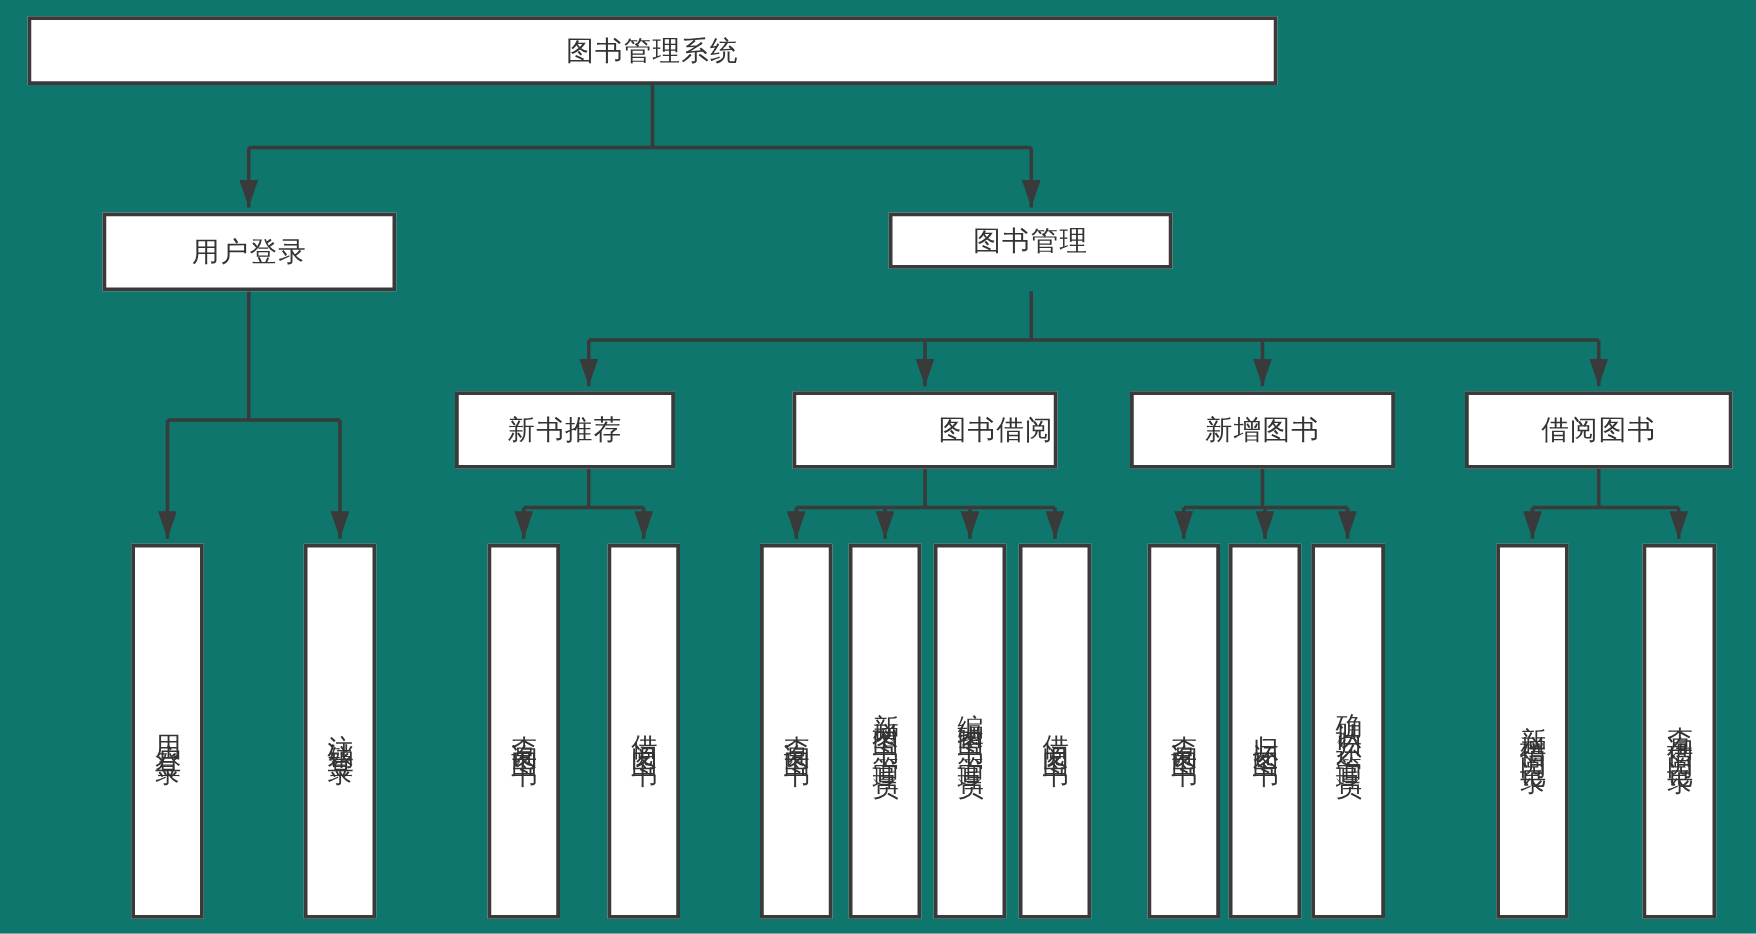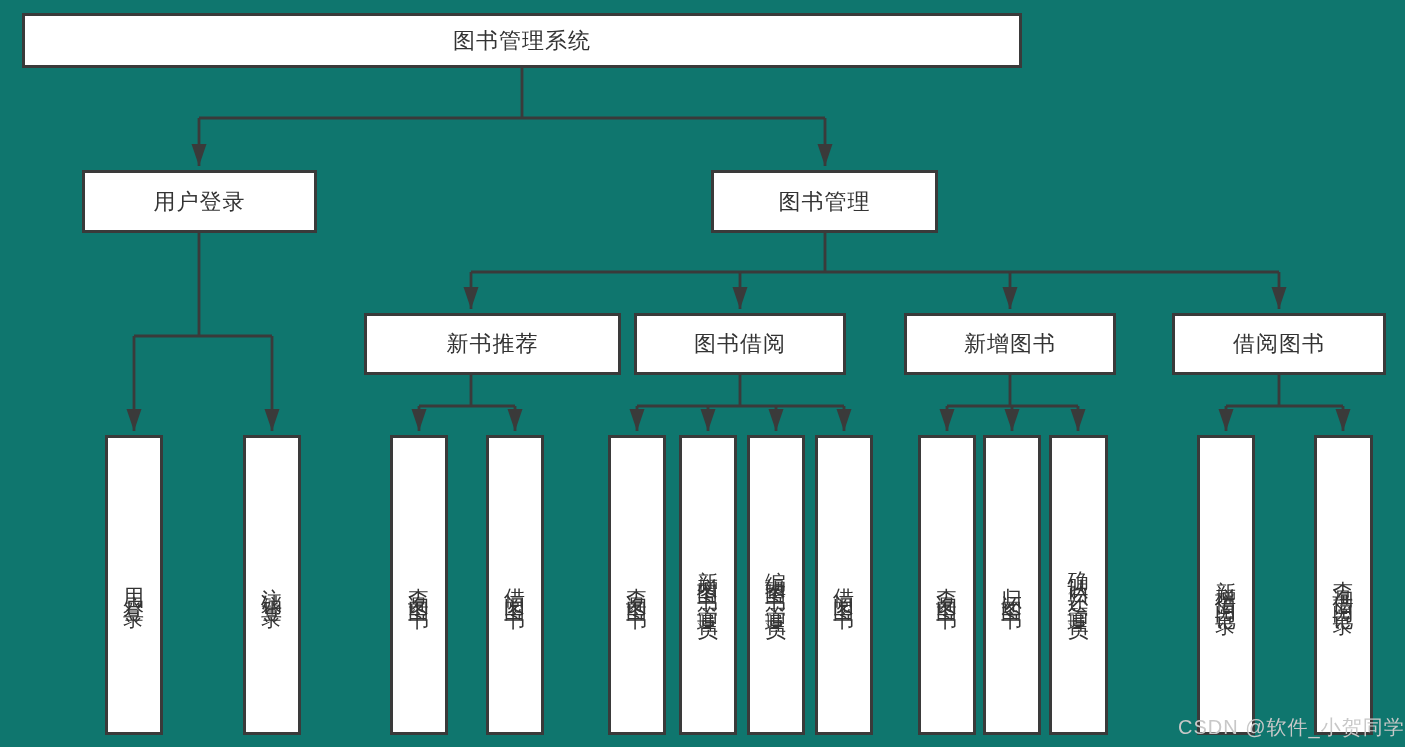"图书管理" .n-l2-1 { height: 63px -> 45px }
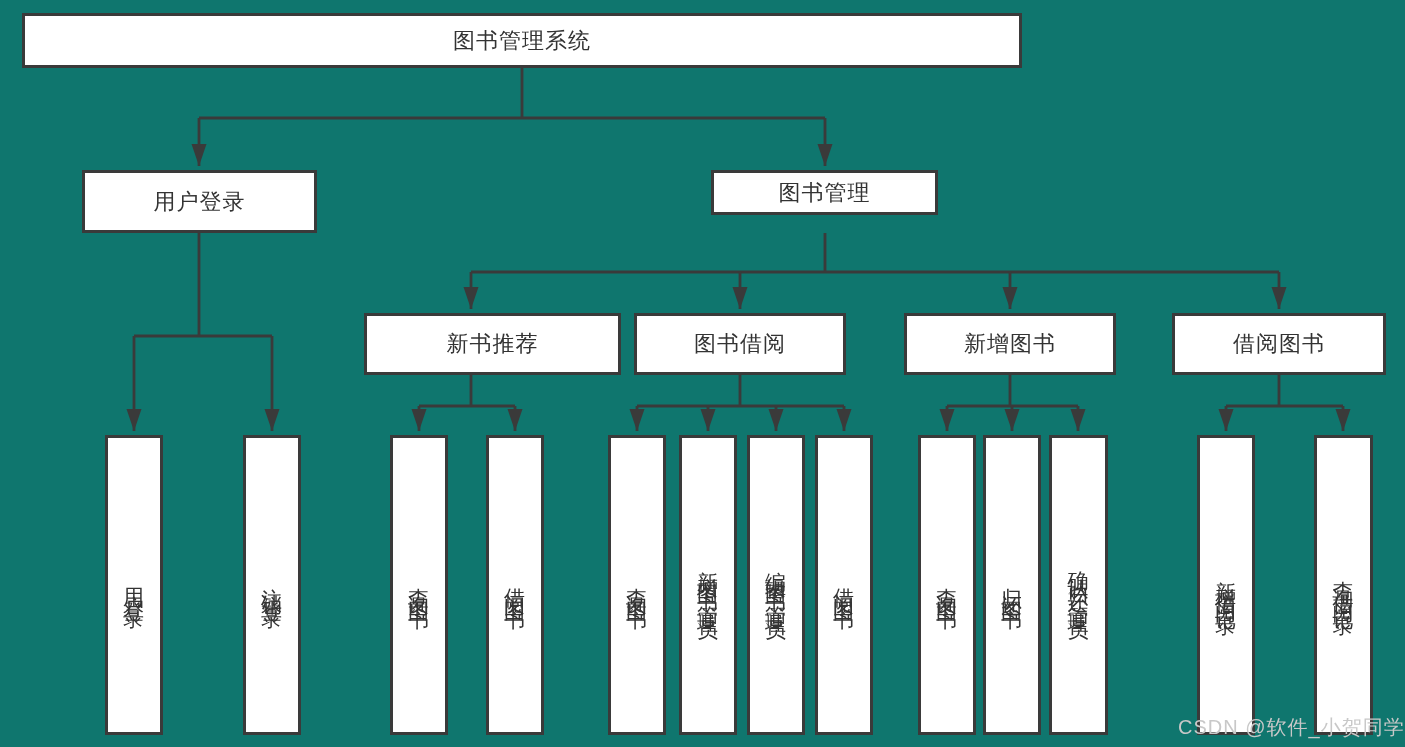"新书推荐" .n-l3-0 { width: 257px -> 176px }
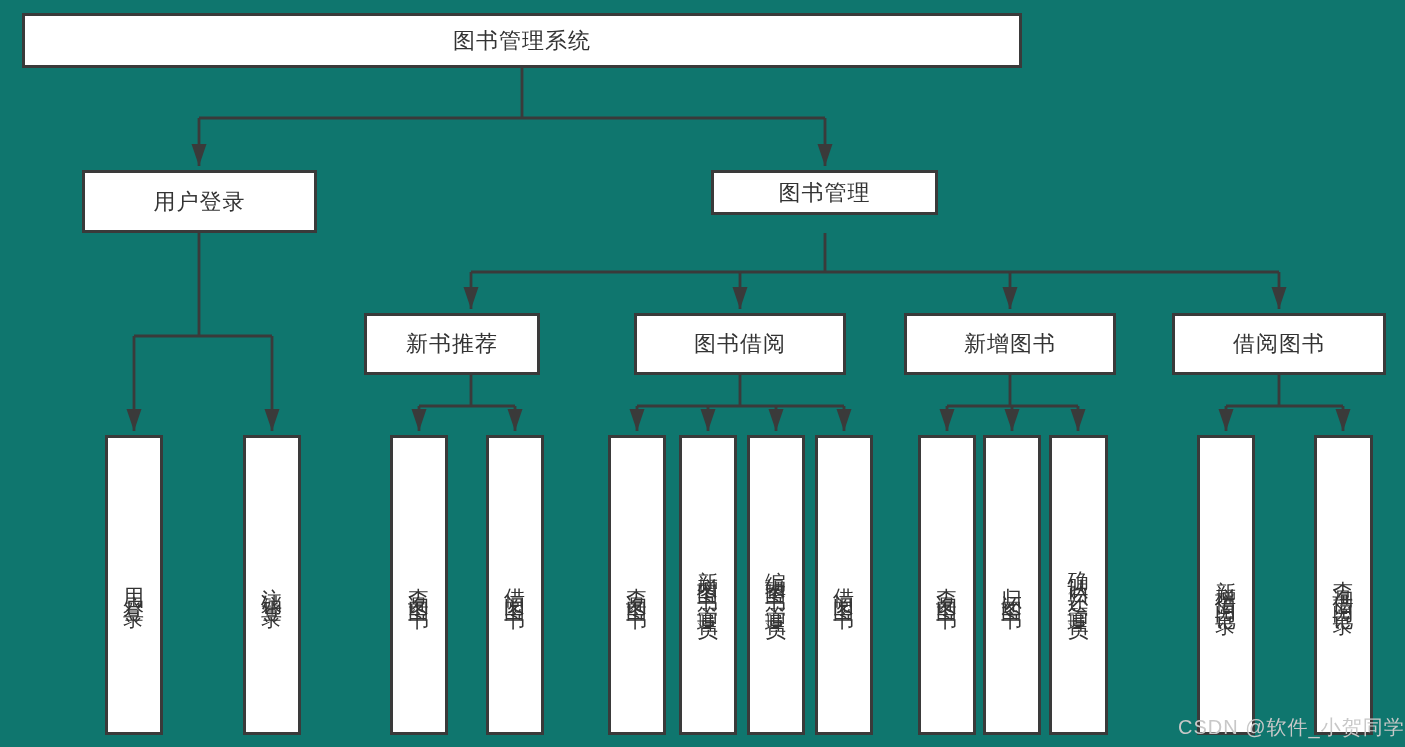"图书借阅" .n-l3-1 { justify-content: none -> flex-end }
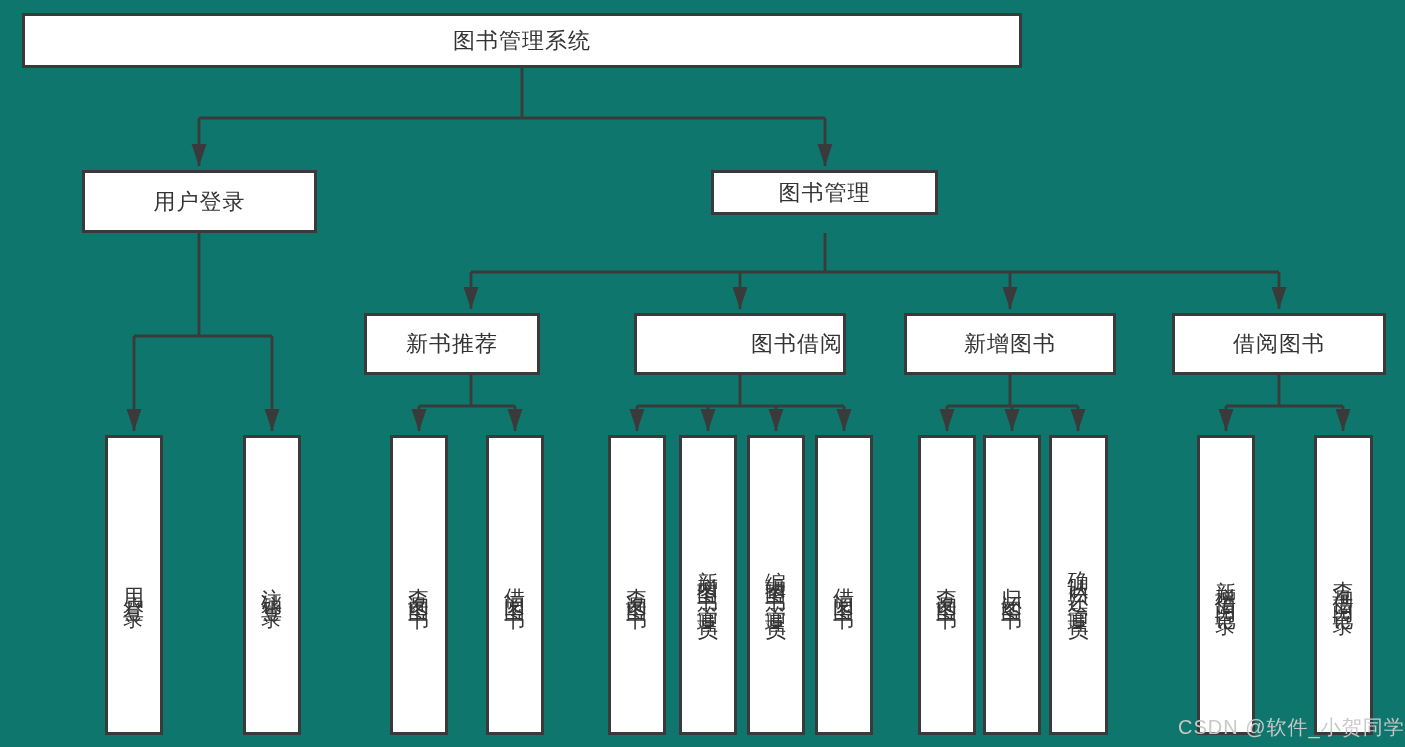"CSDN @软件_小贺同学" div.watermark { html: <div>CSDN @软件_小贺同学</div> -> none }
